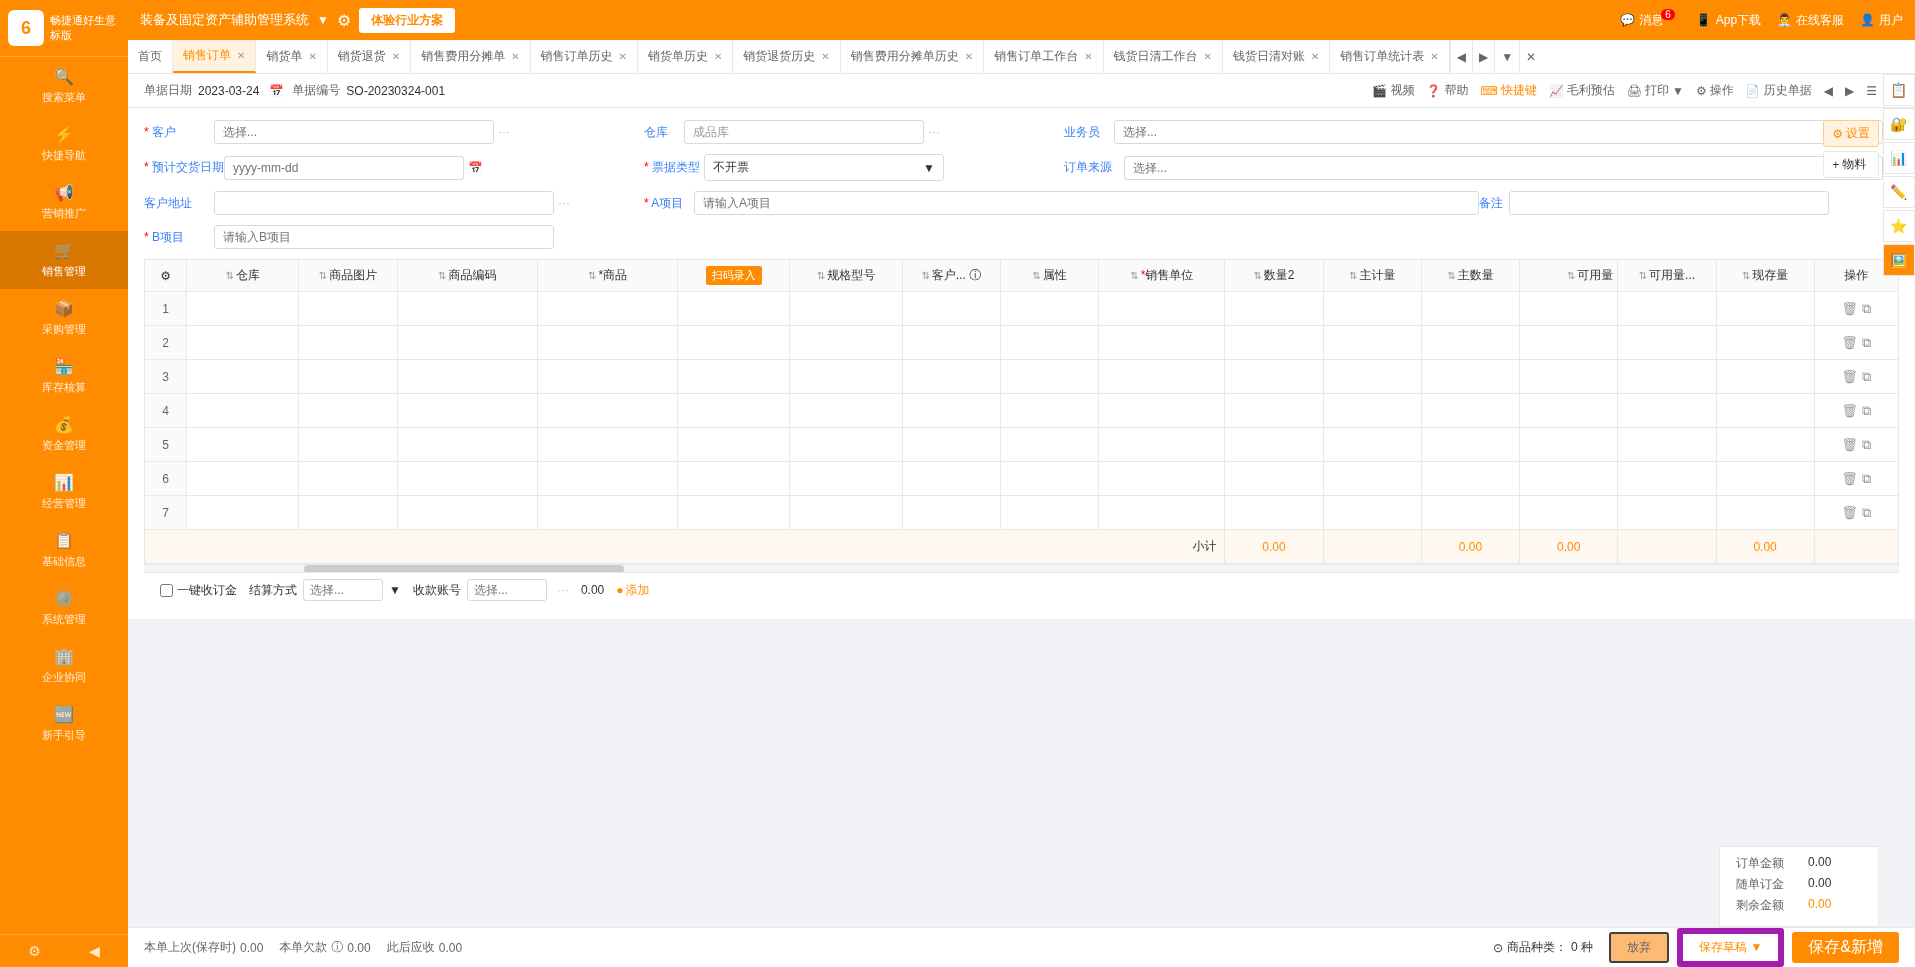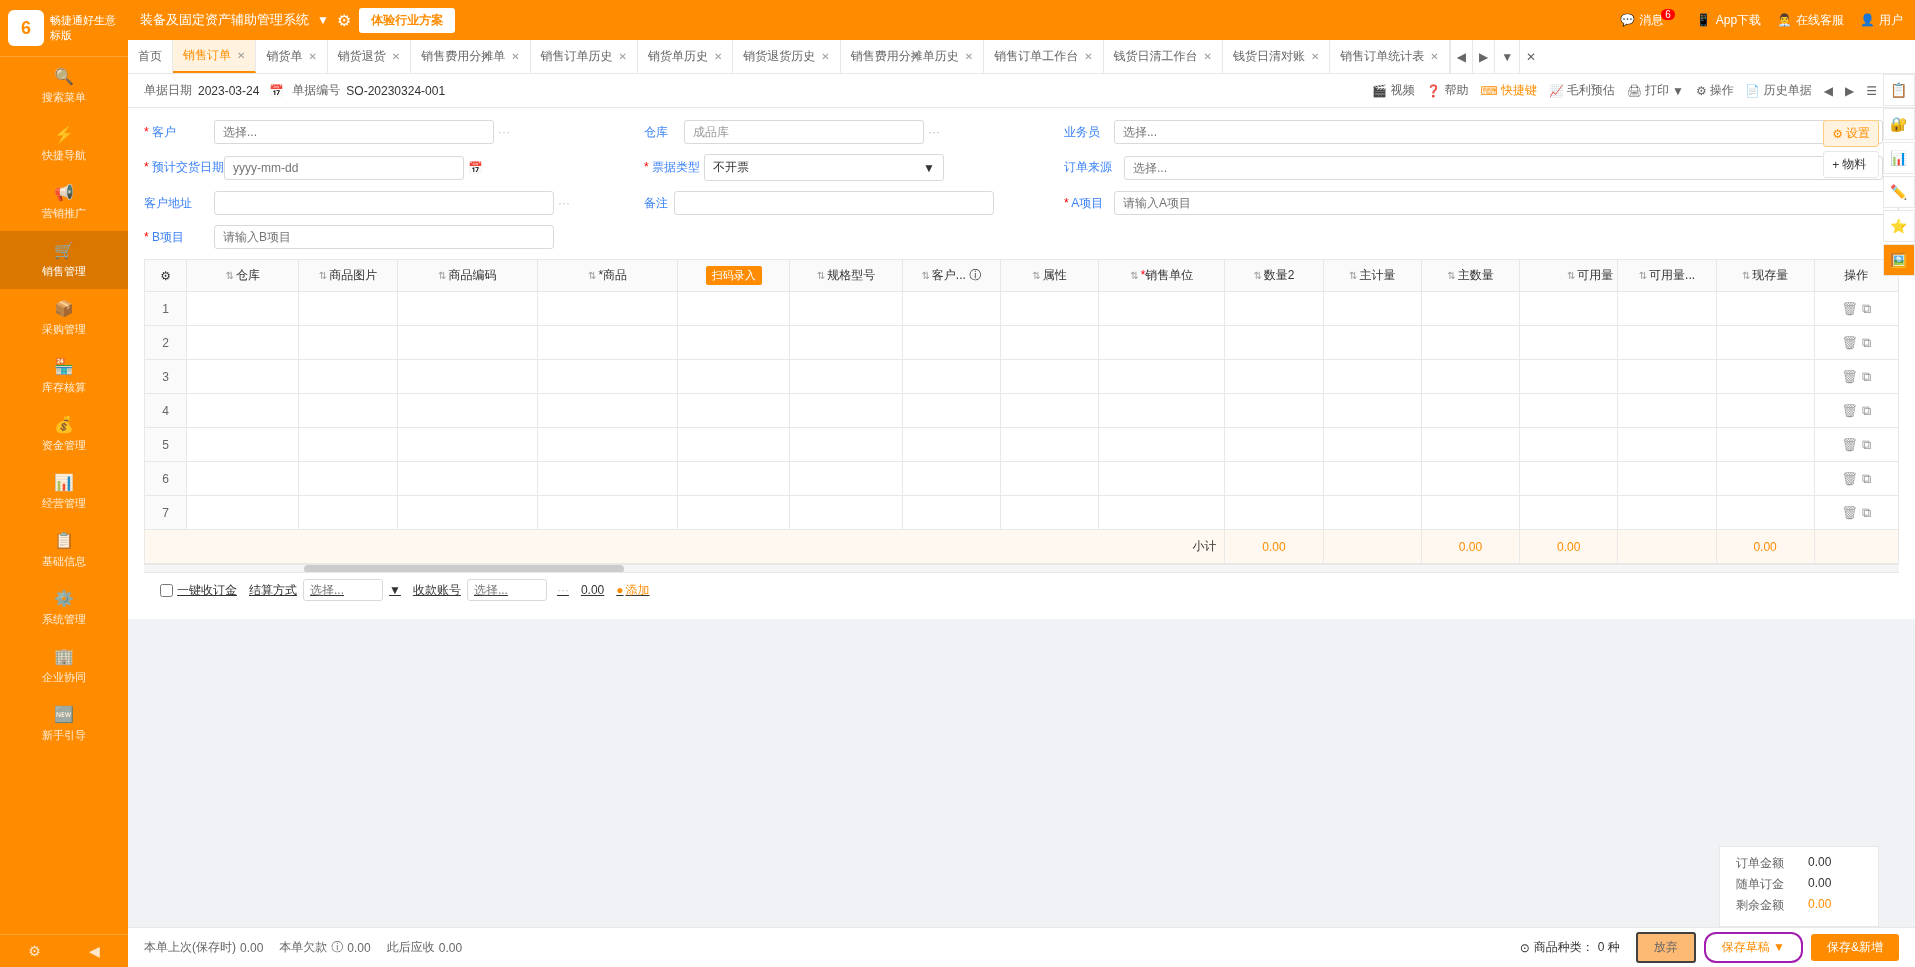"备注" div { order: before "A项目" -> after "A项目" }
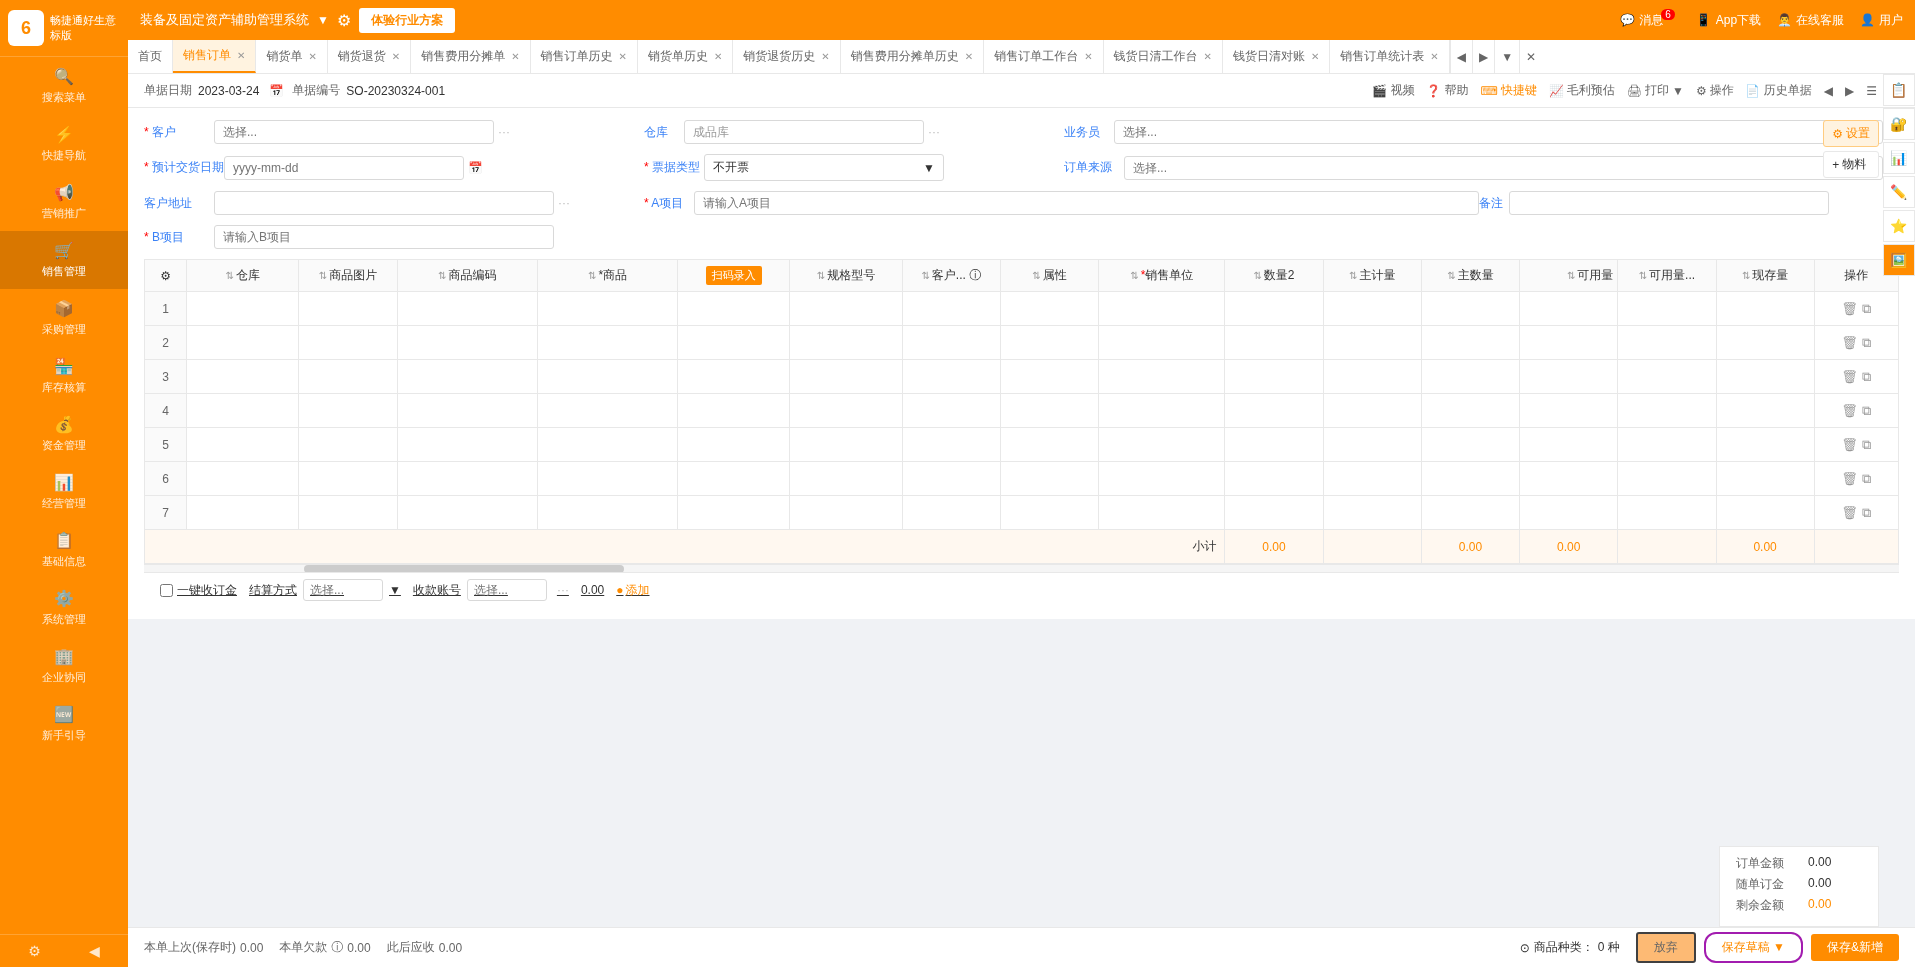"一键收订金" .bottom-bar { text-decoration: underline -> none }
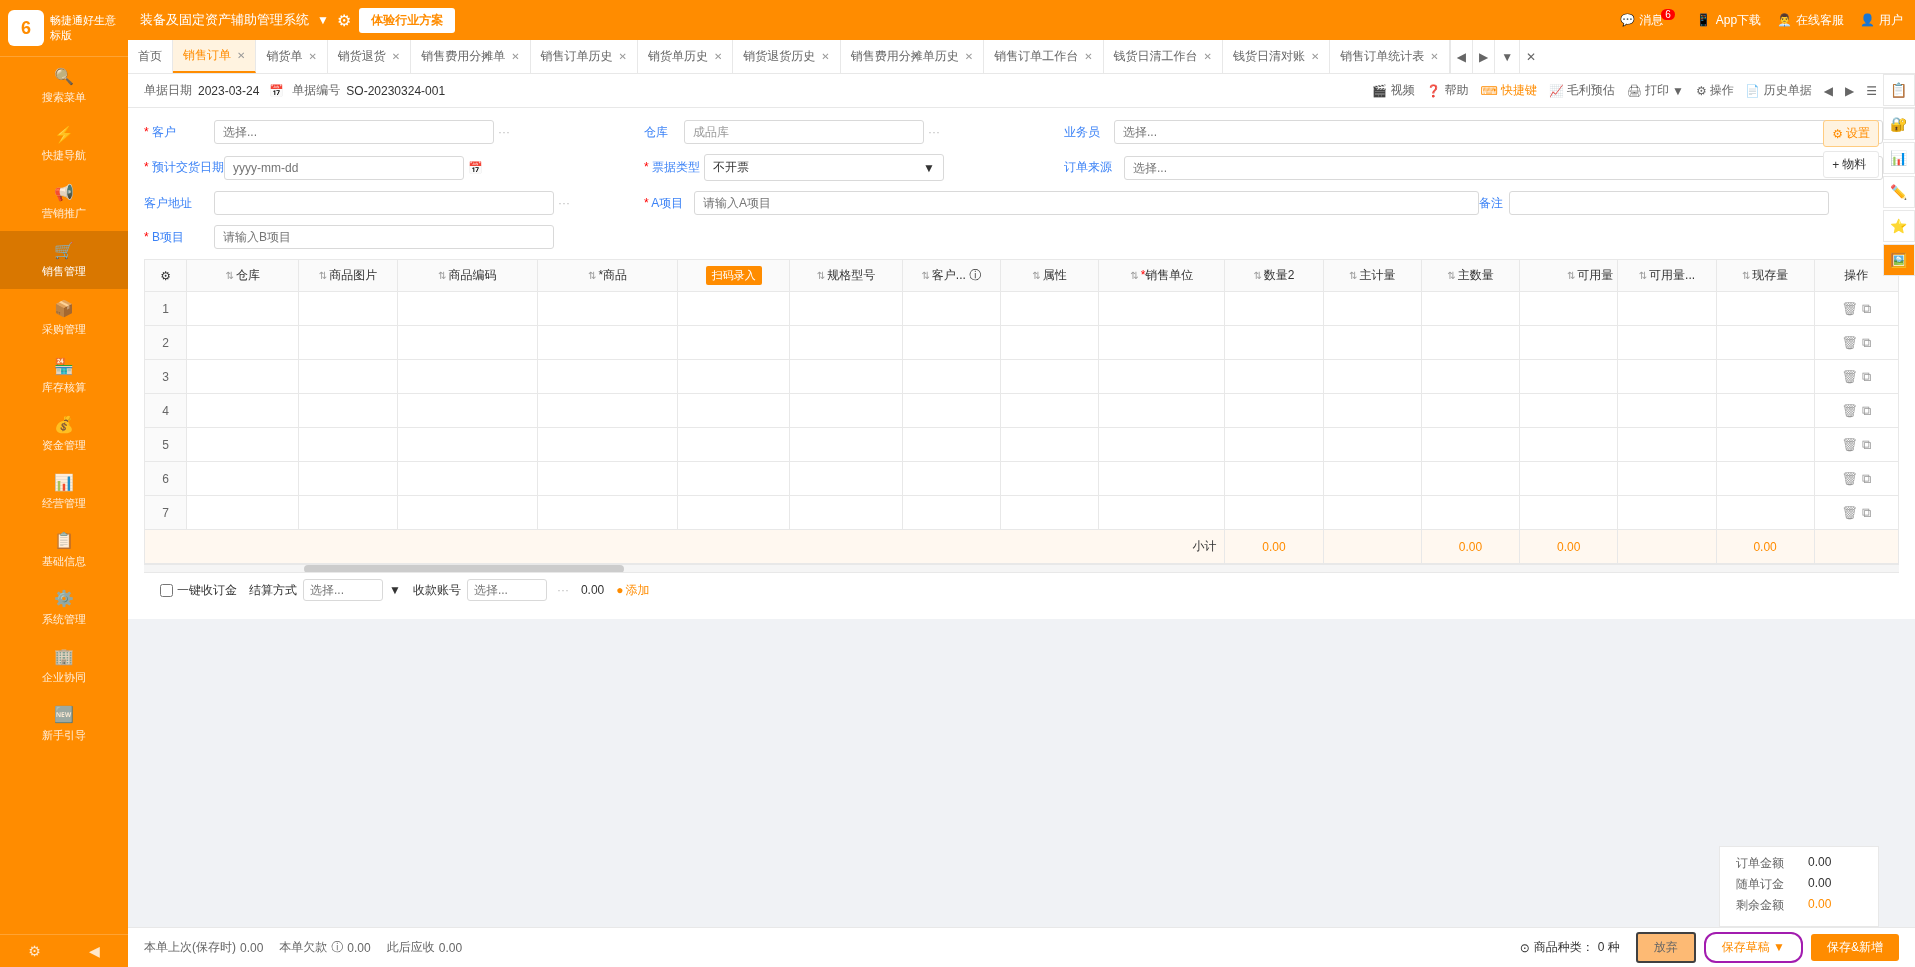"保存草稿 ▼" .btn-save-draft { border: 2px solid #a21caf -> 6px solid #a21caf; border-radius: 12px -> 3px }
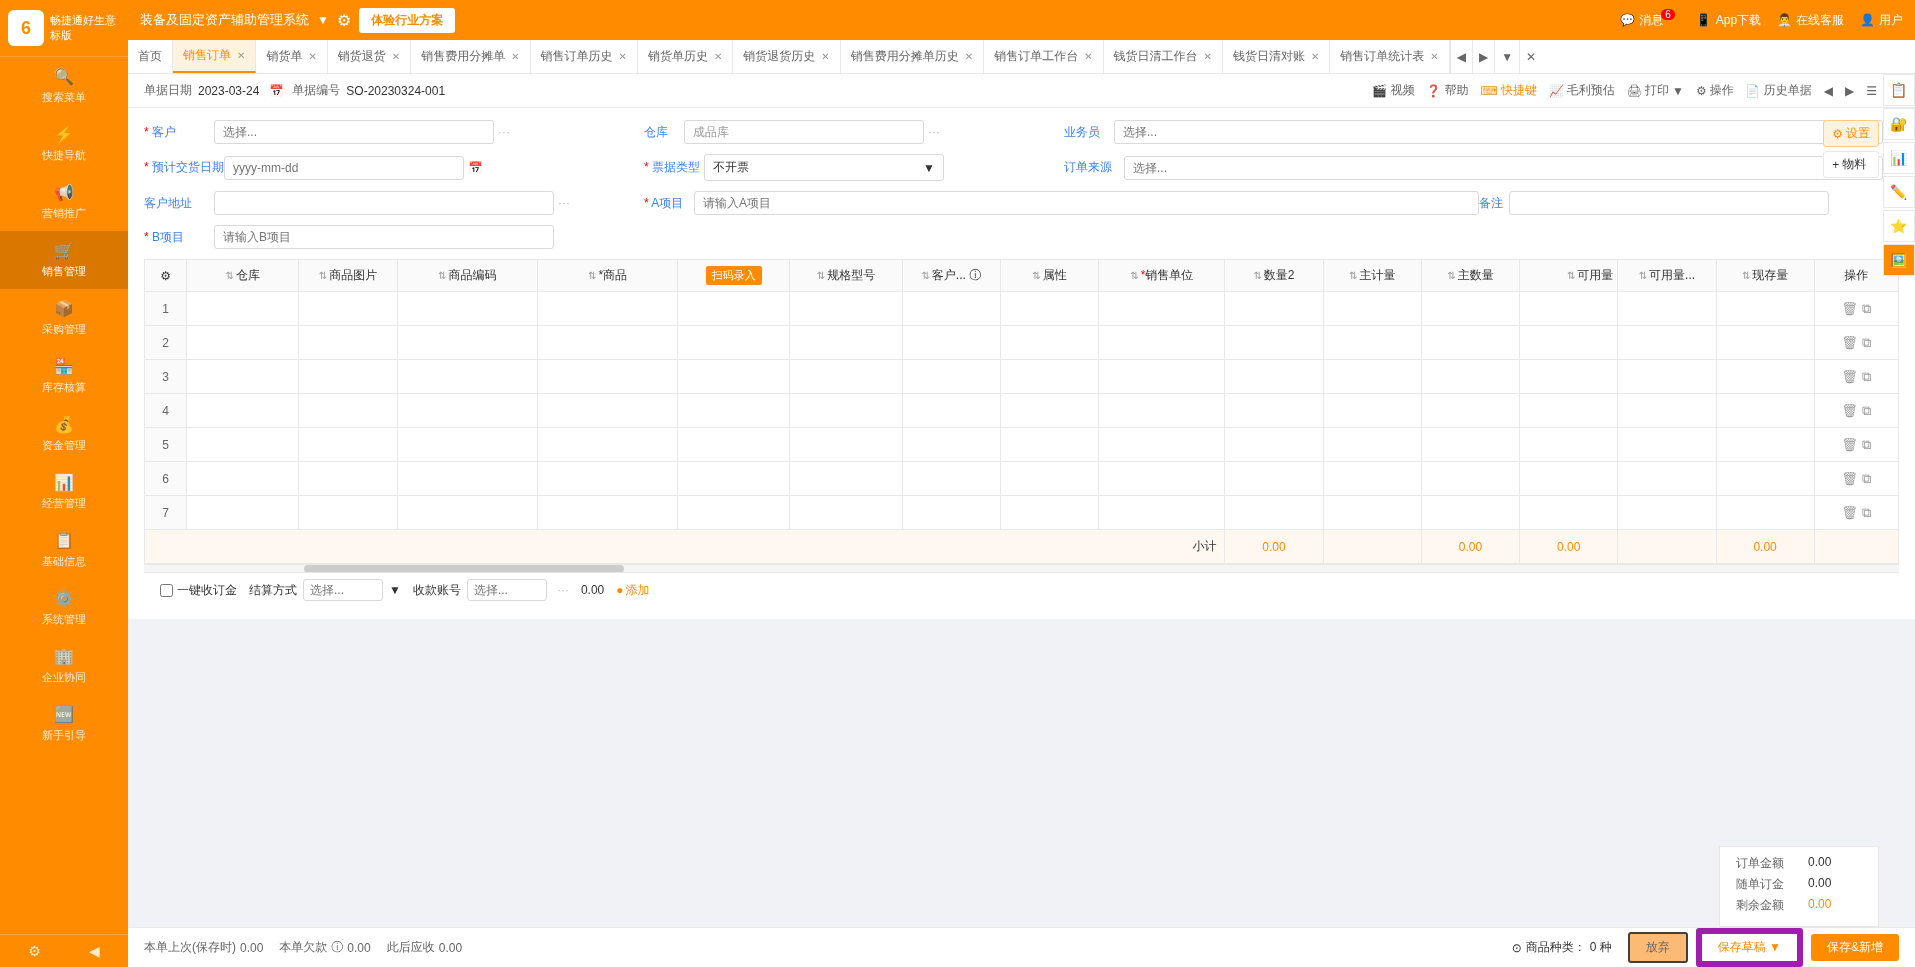"保存&新增" .btn-save-new { font-size: 12px -> 16px }
